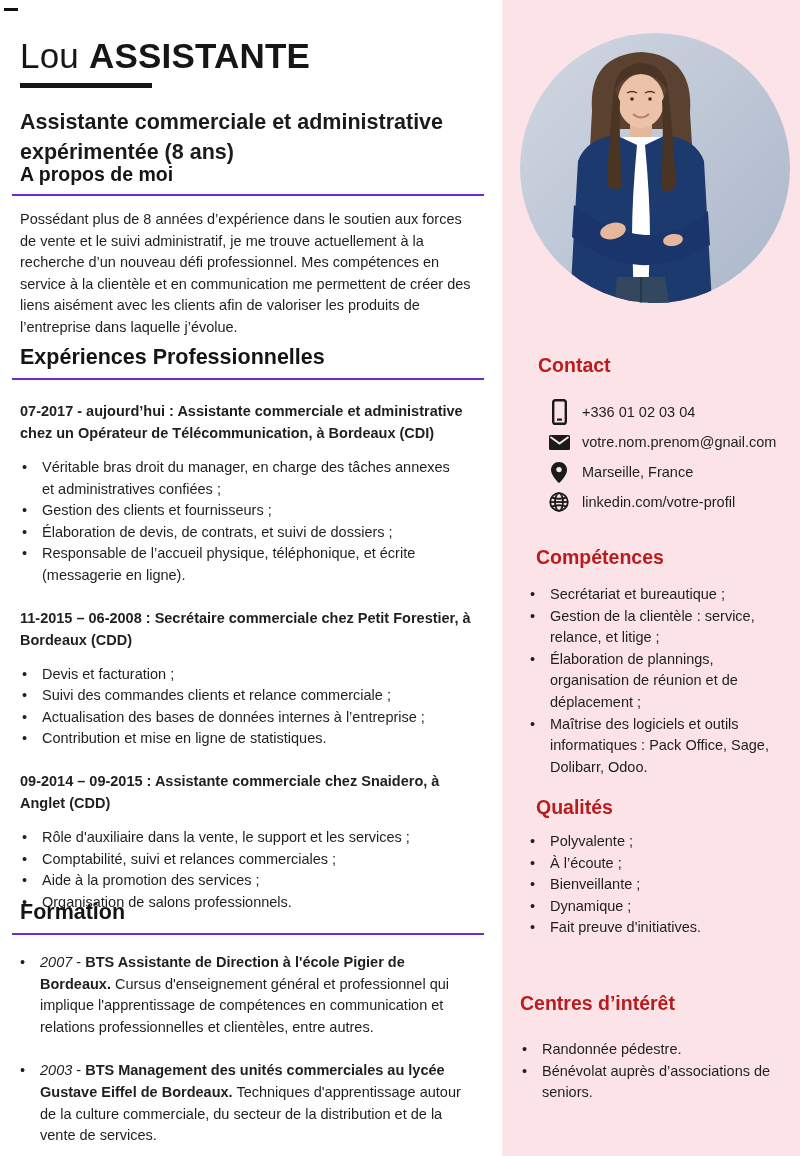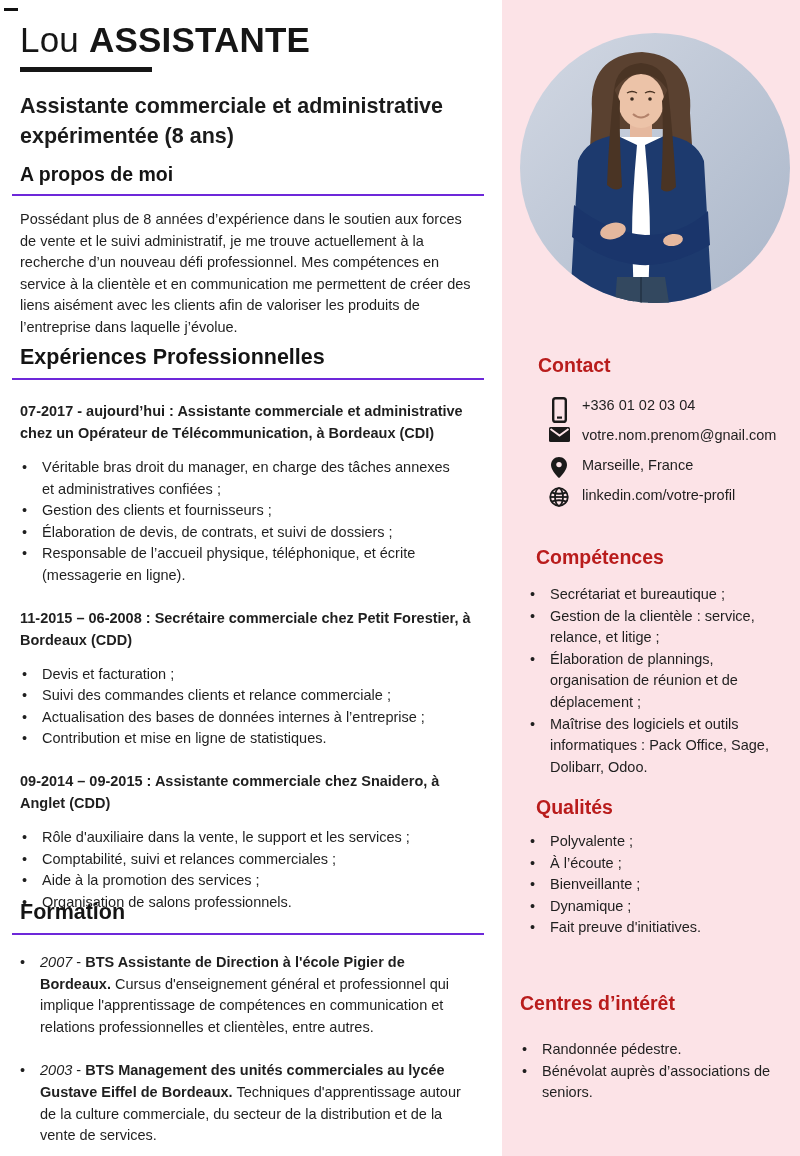"Lou ASSISTANTE" .hdr { top: 20px -> 36px }
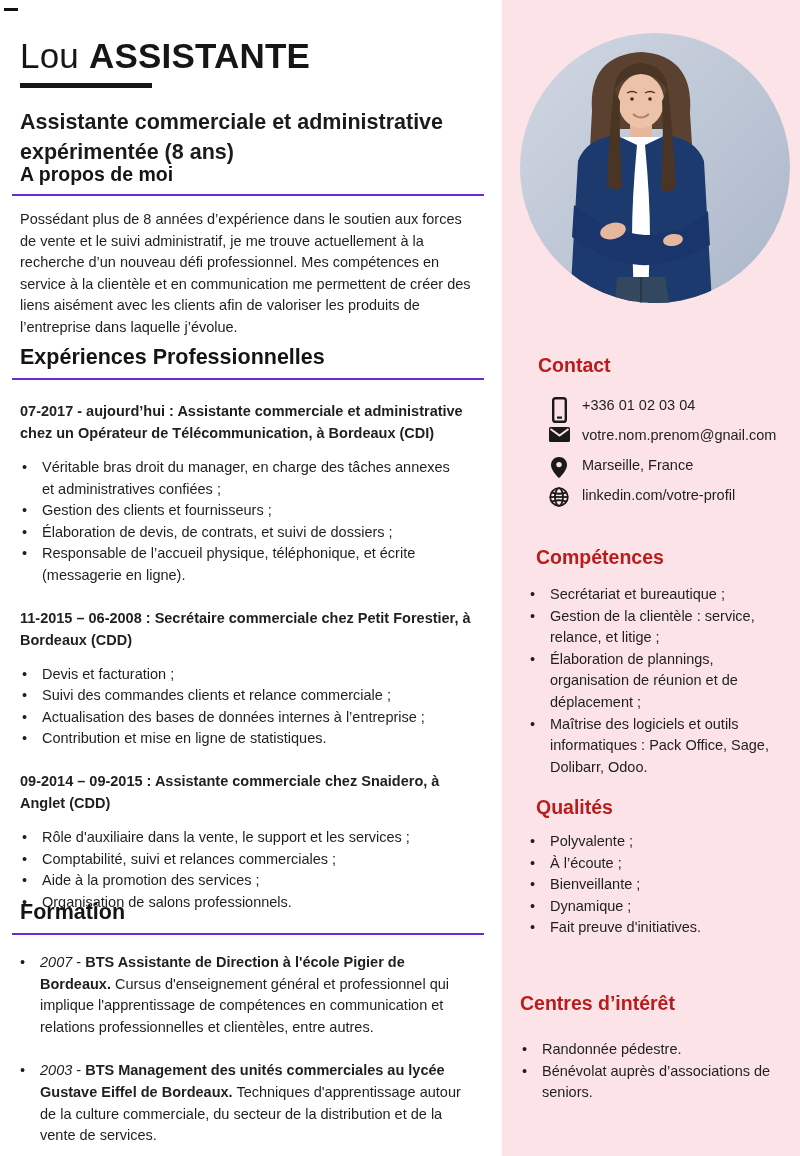"+336 01 02 03 04" .c-row { align-items: flex-start -> center }
